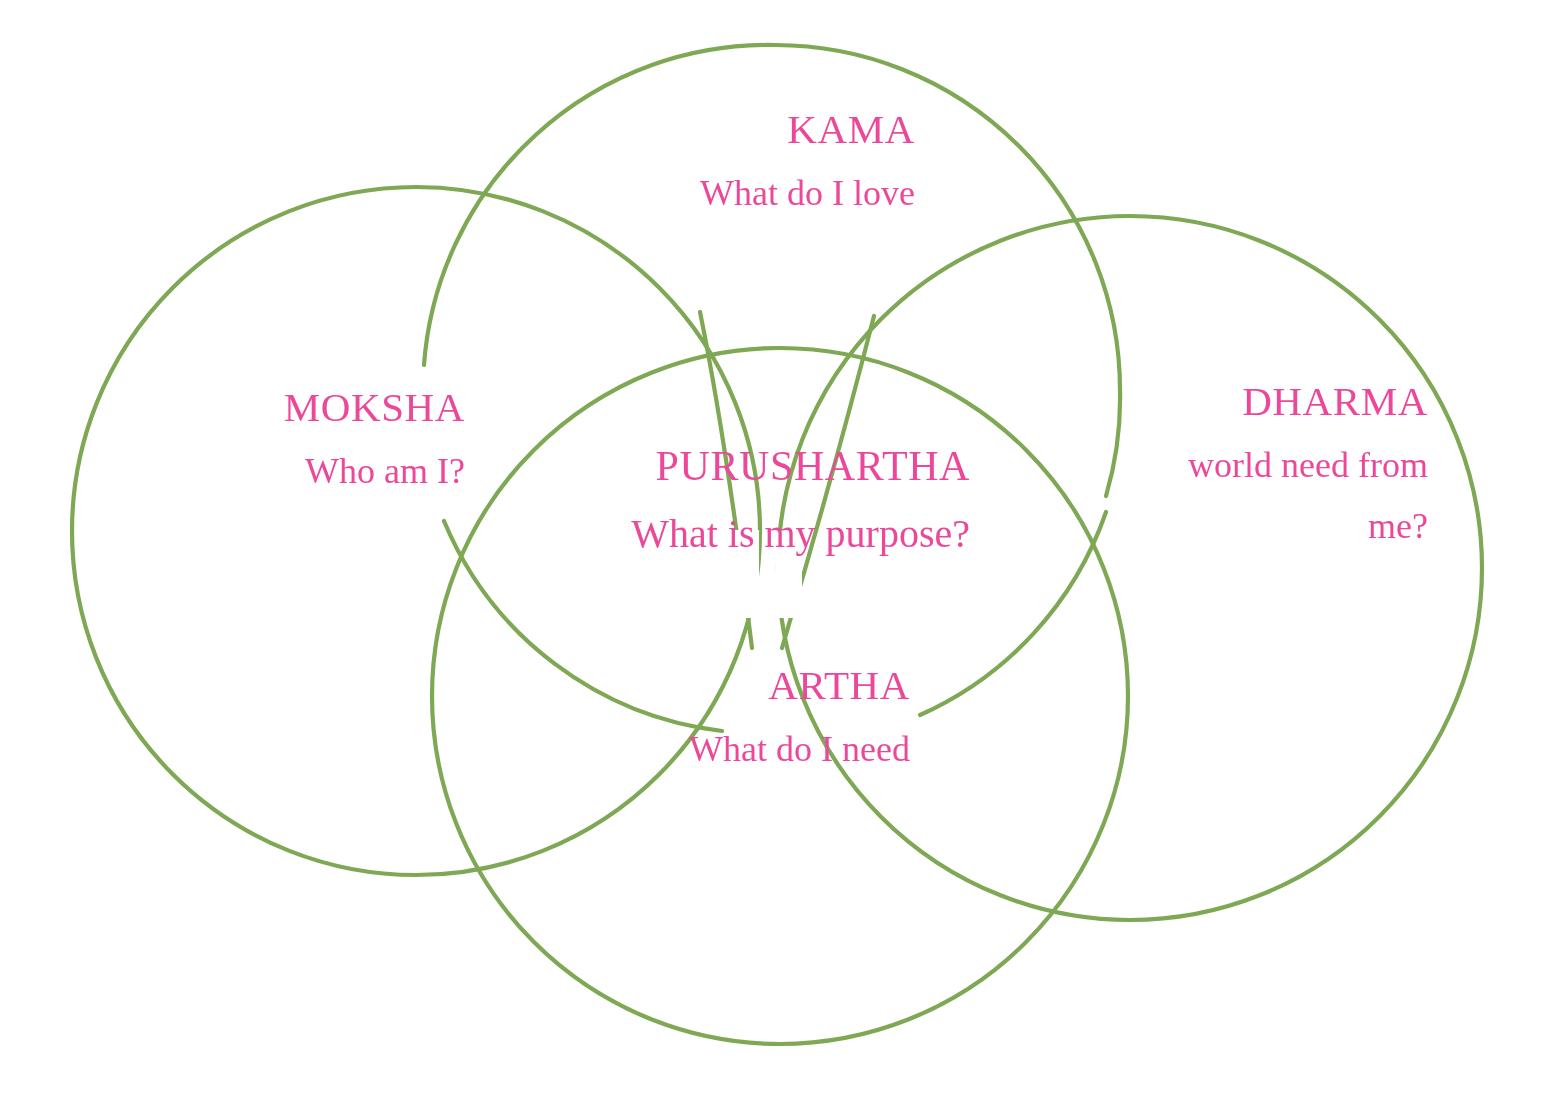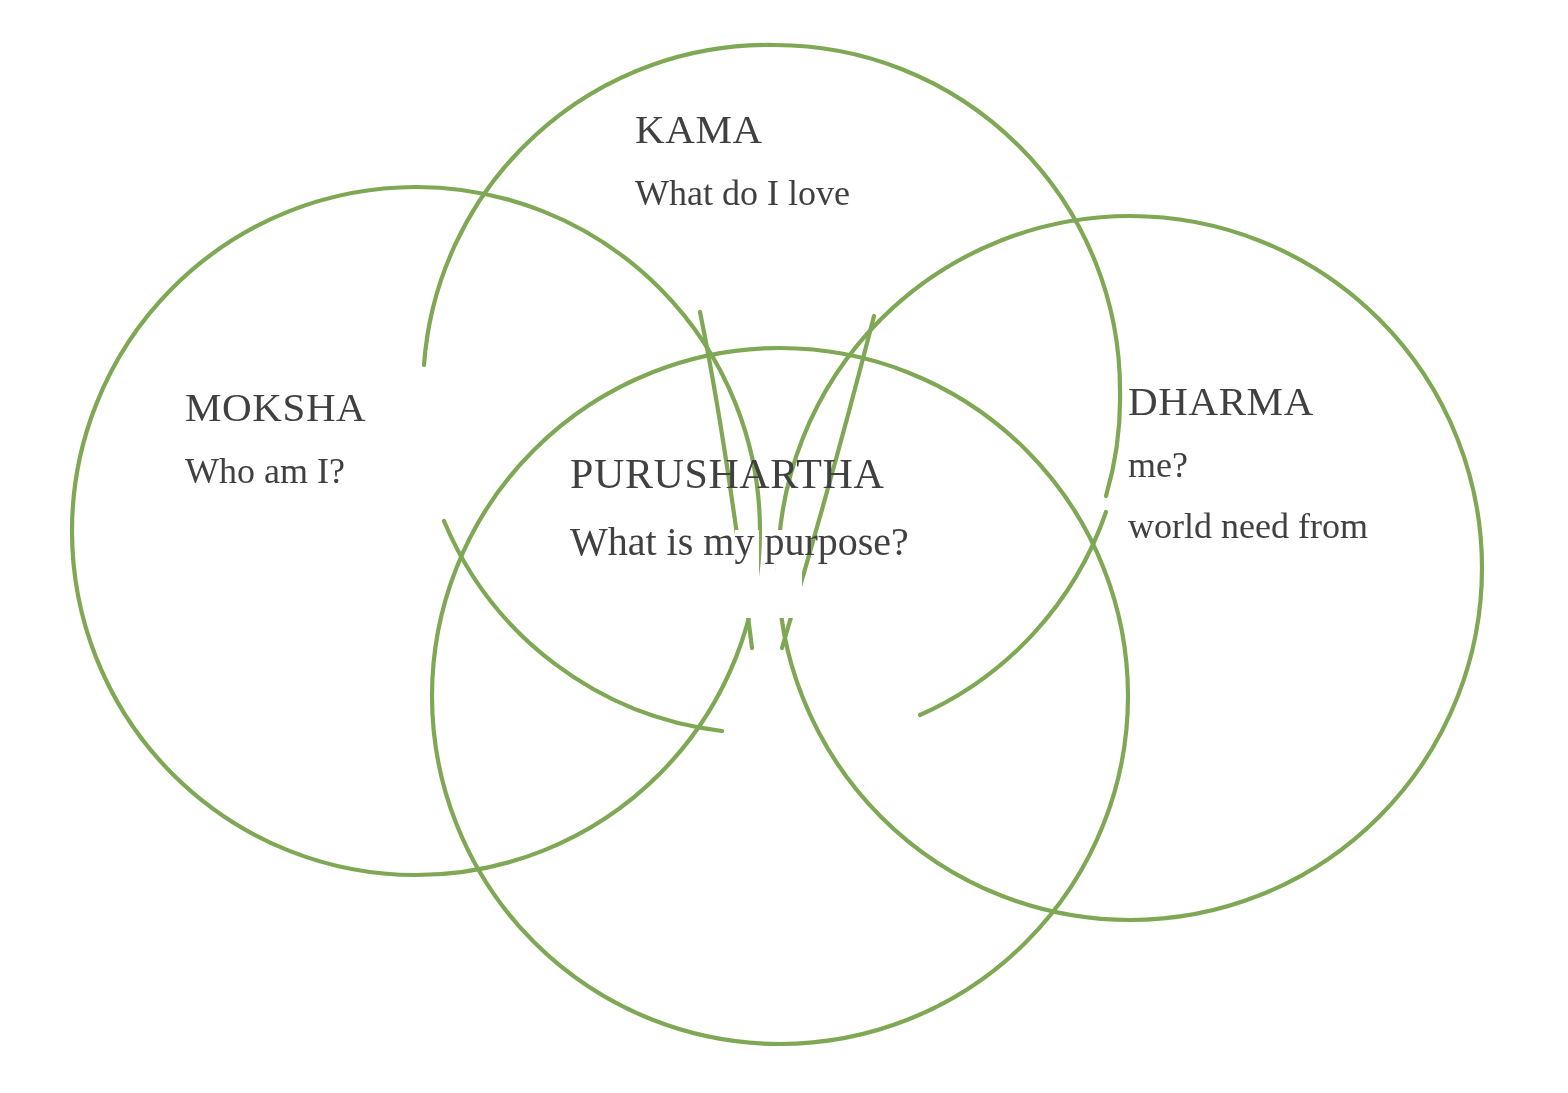"KAMA" .label-group { color: #404040 -> #ec4899; text-align: left -> right }
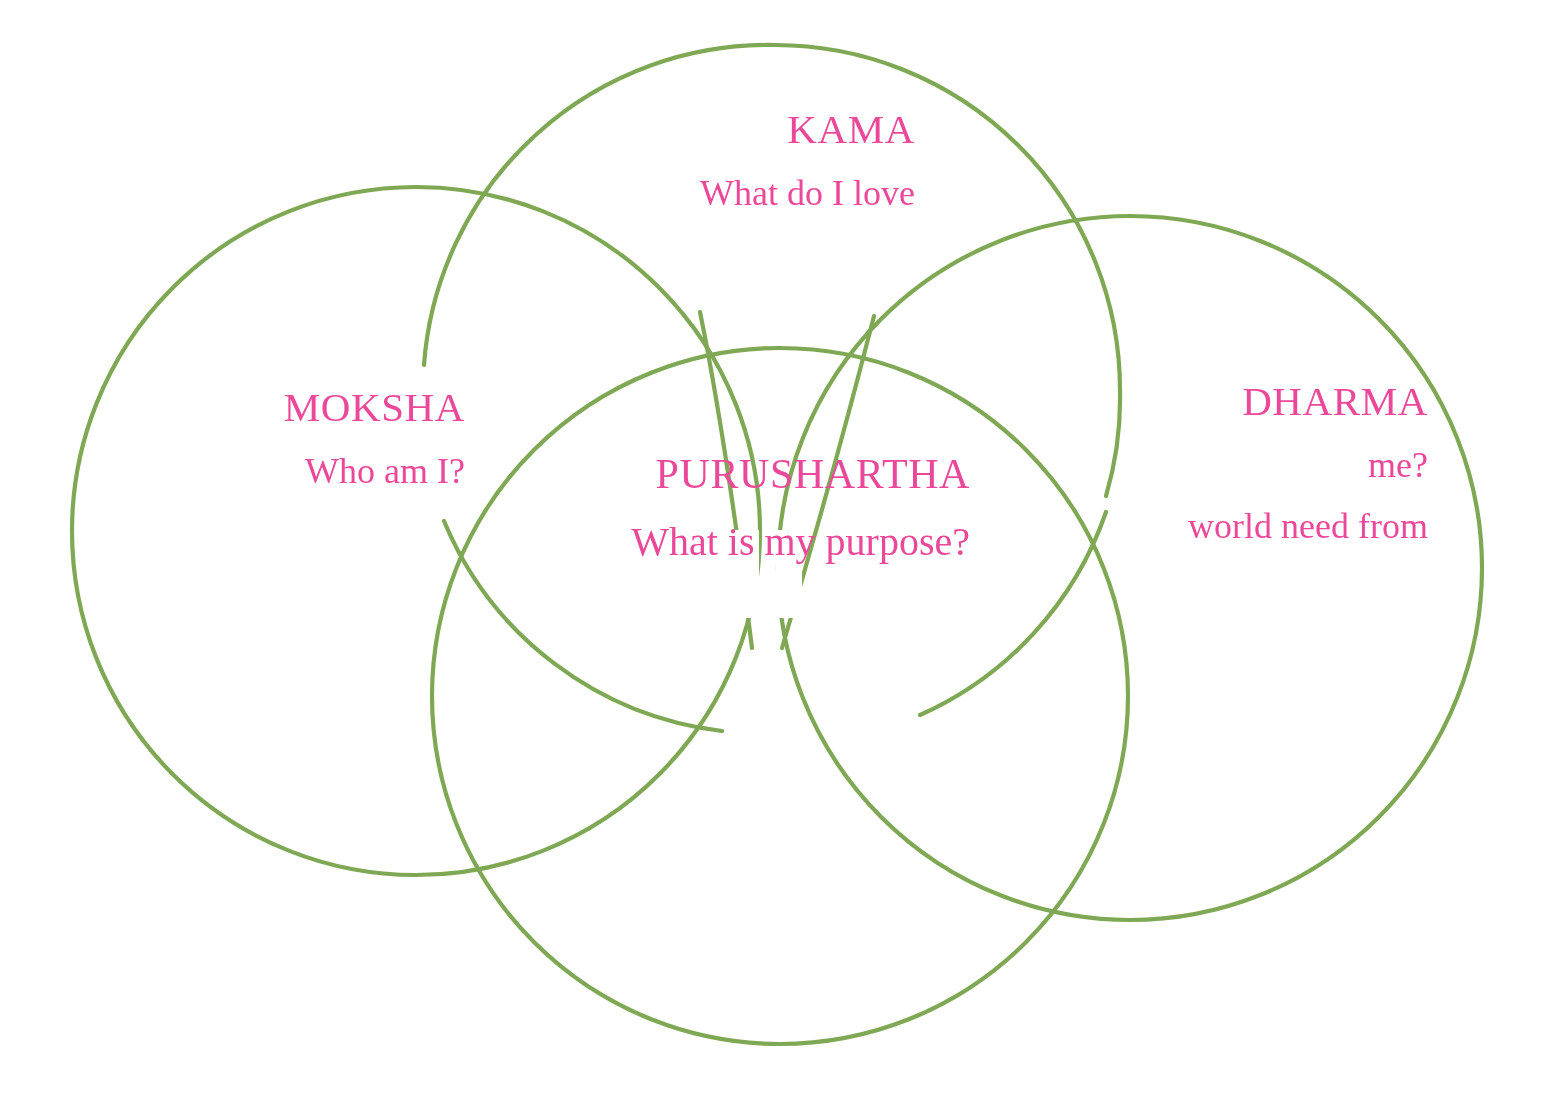"PURUSHARTHA" #label-purushartha .label-title { margin-top: 8px -> none }
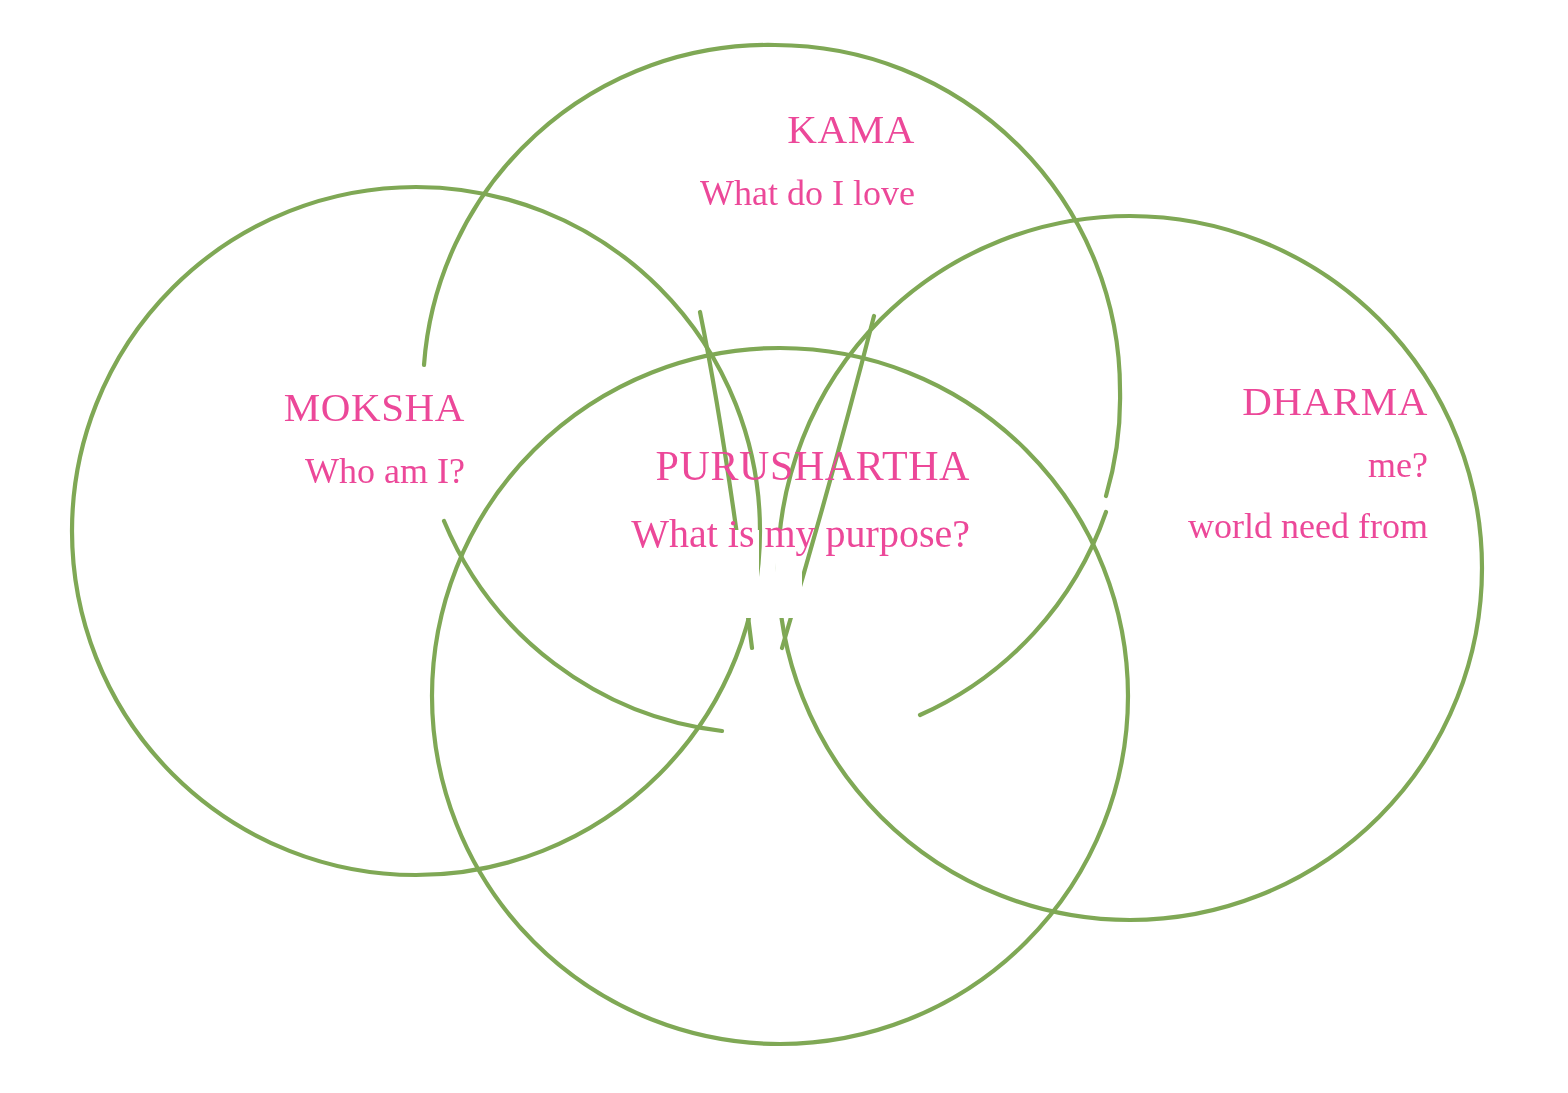"me?" span.label-question { order: before "world need from" -> after "world need from" }
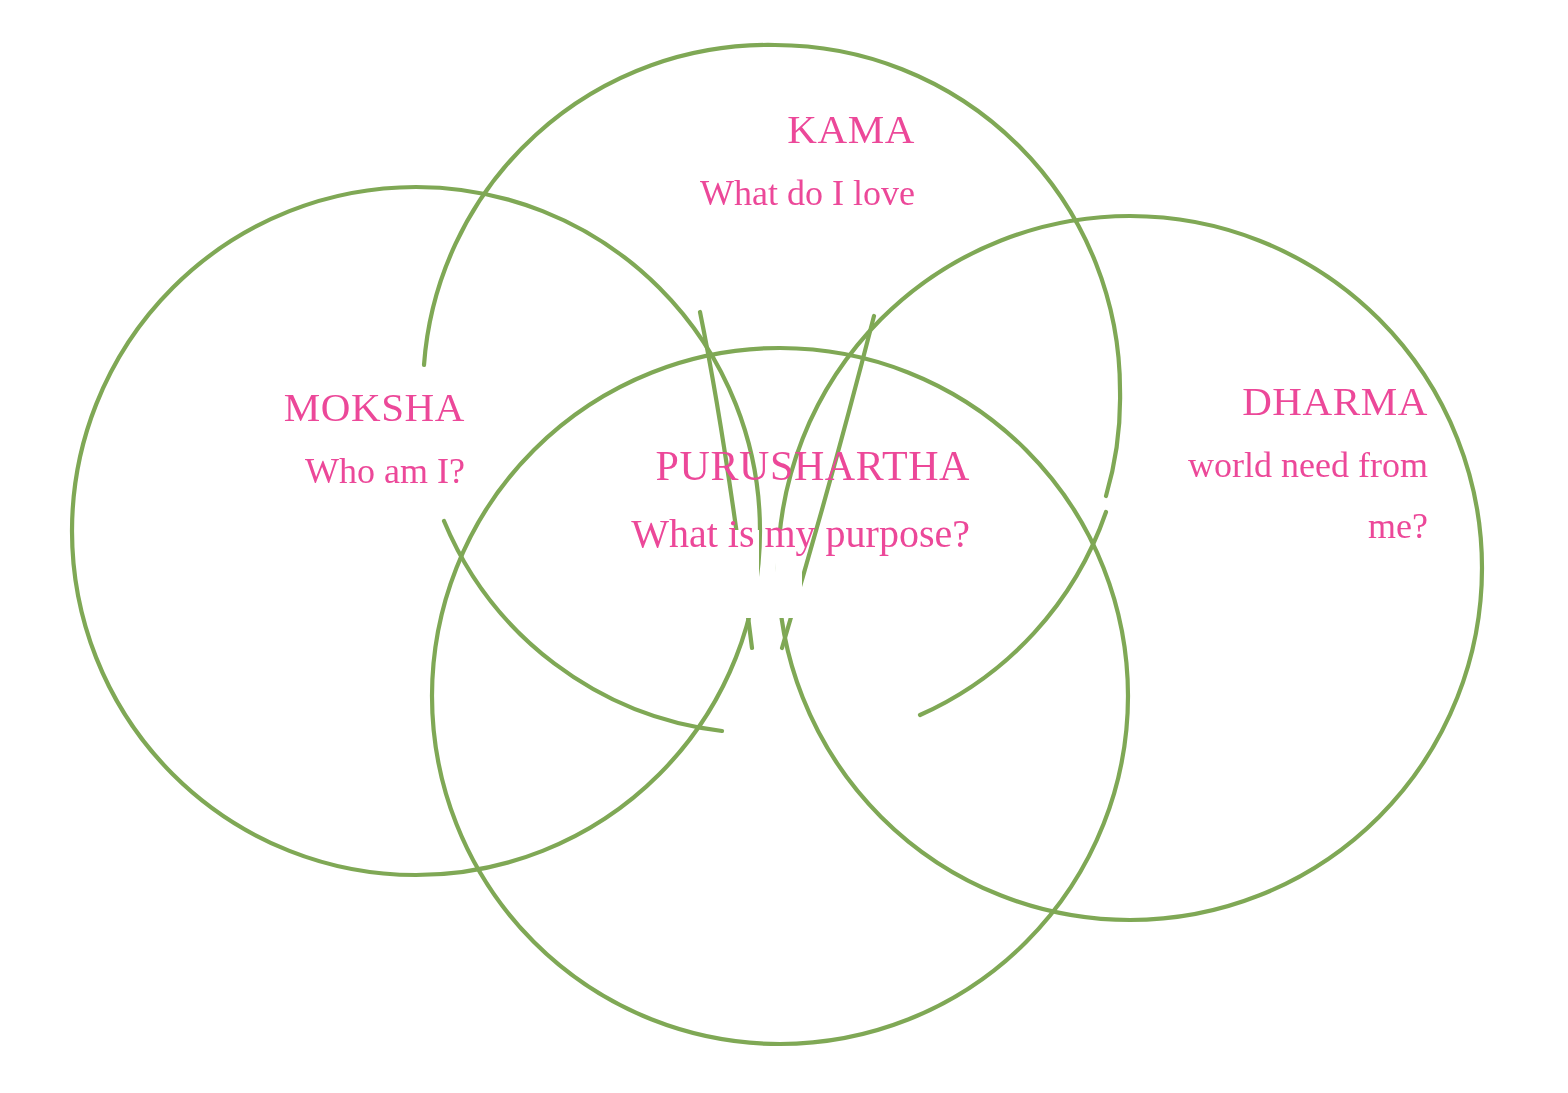"ARTHA" span.label-title { html: none -> <span>ARTHA</span> }
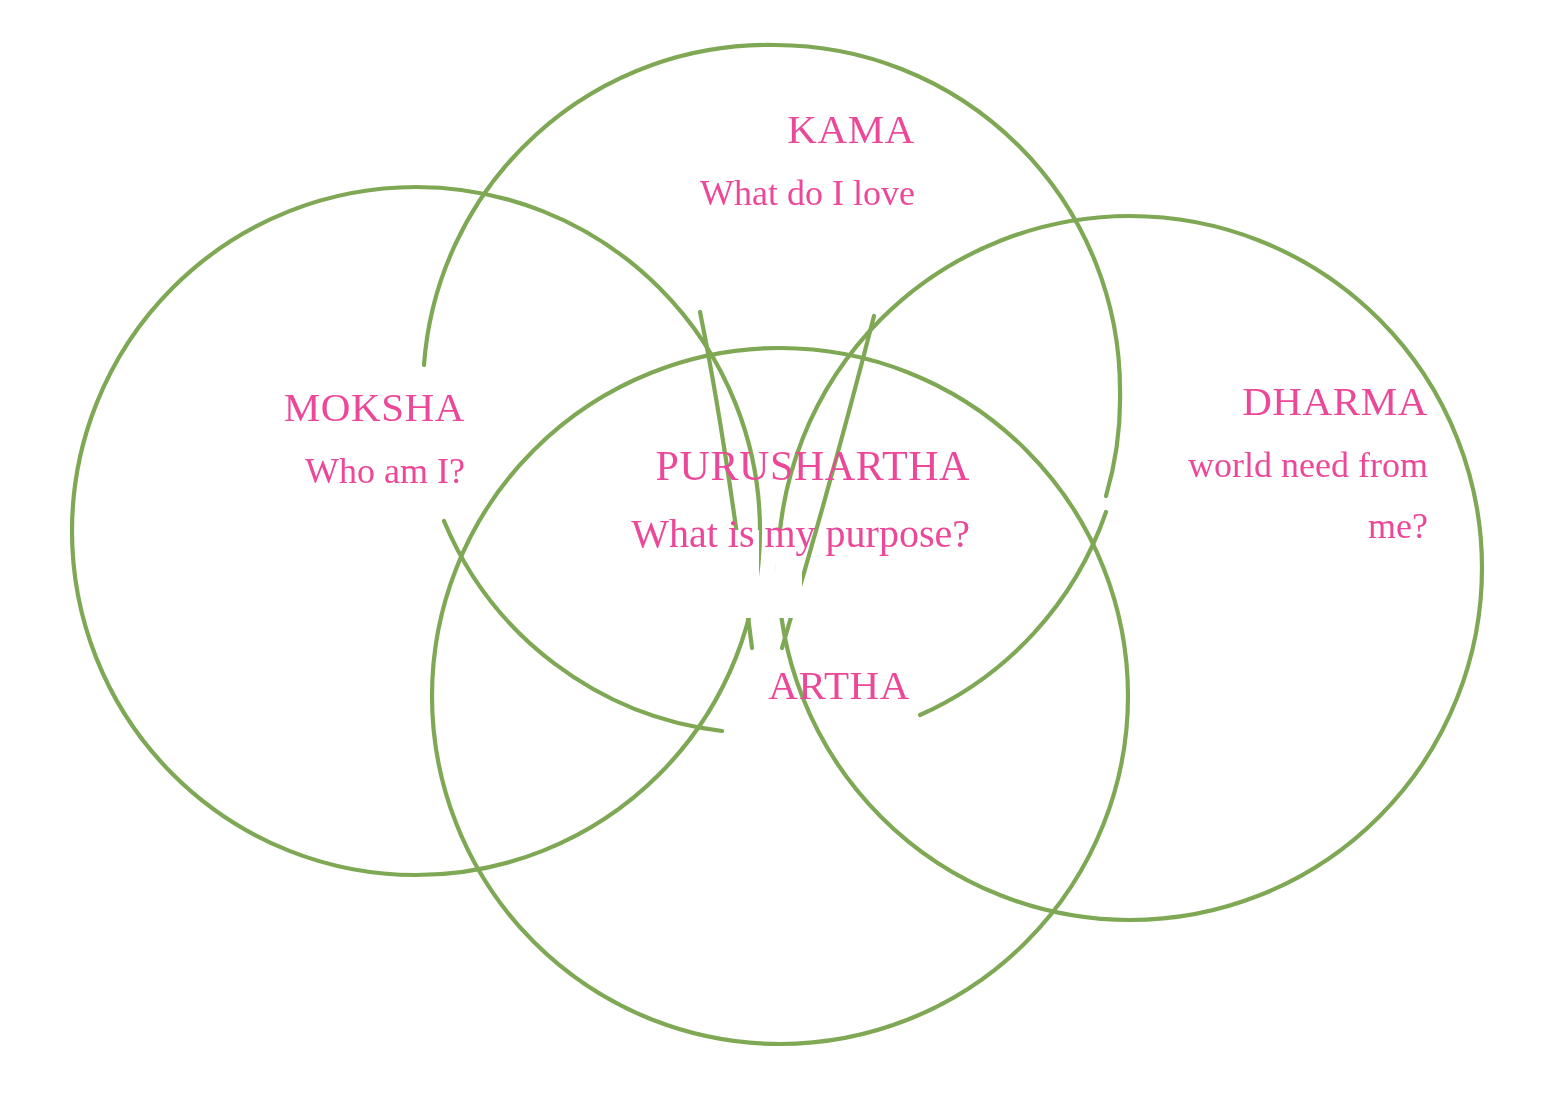"What do I need" span.label-question { html: none -> <span>What do I need</span> }
